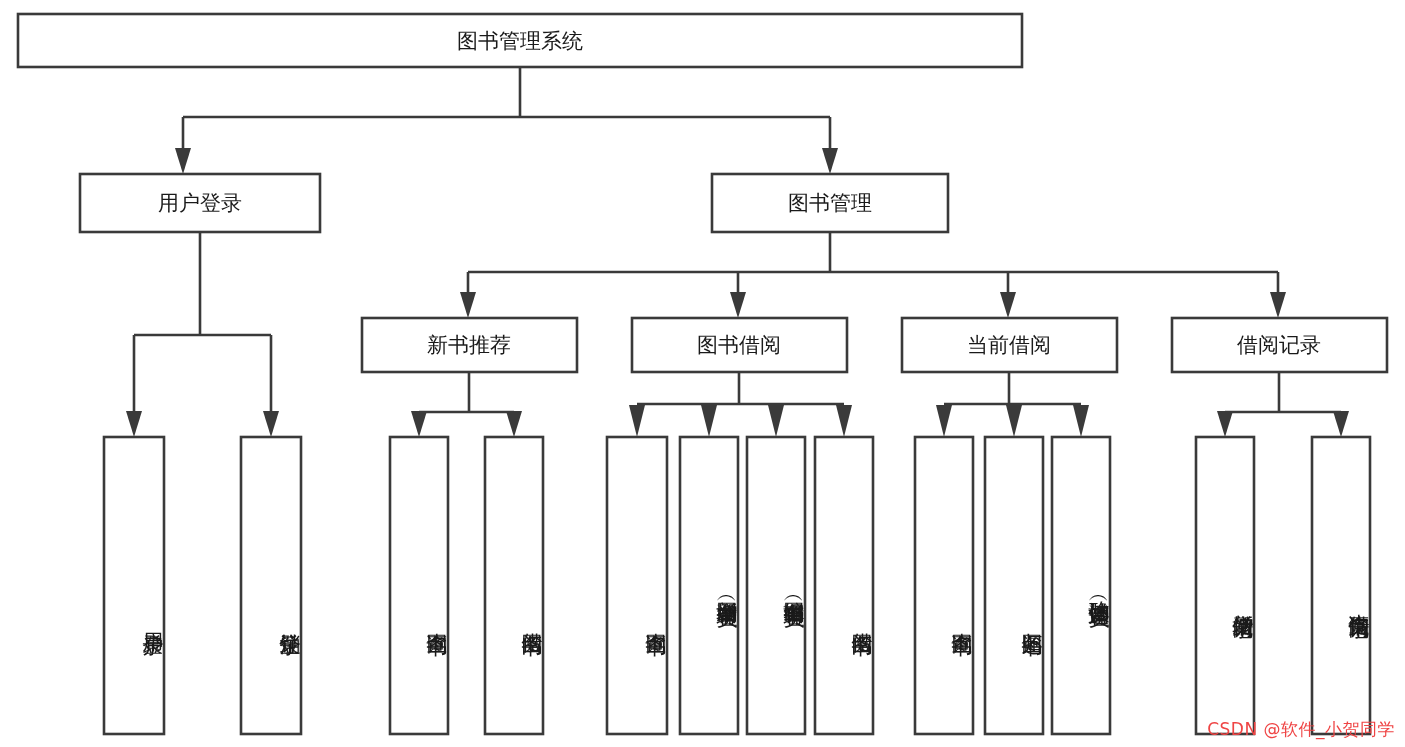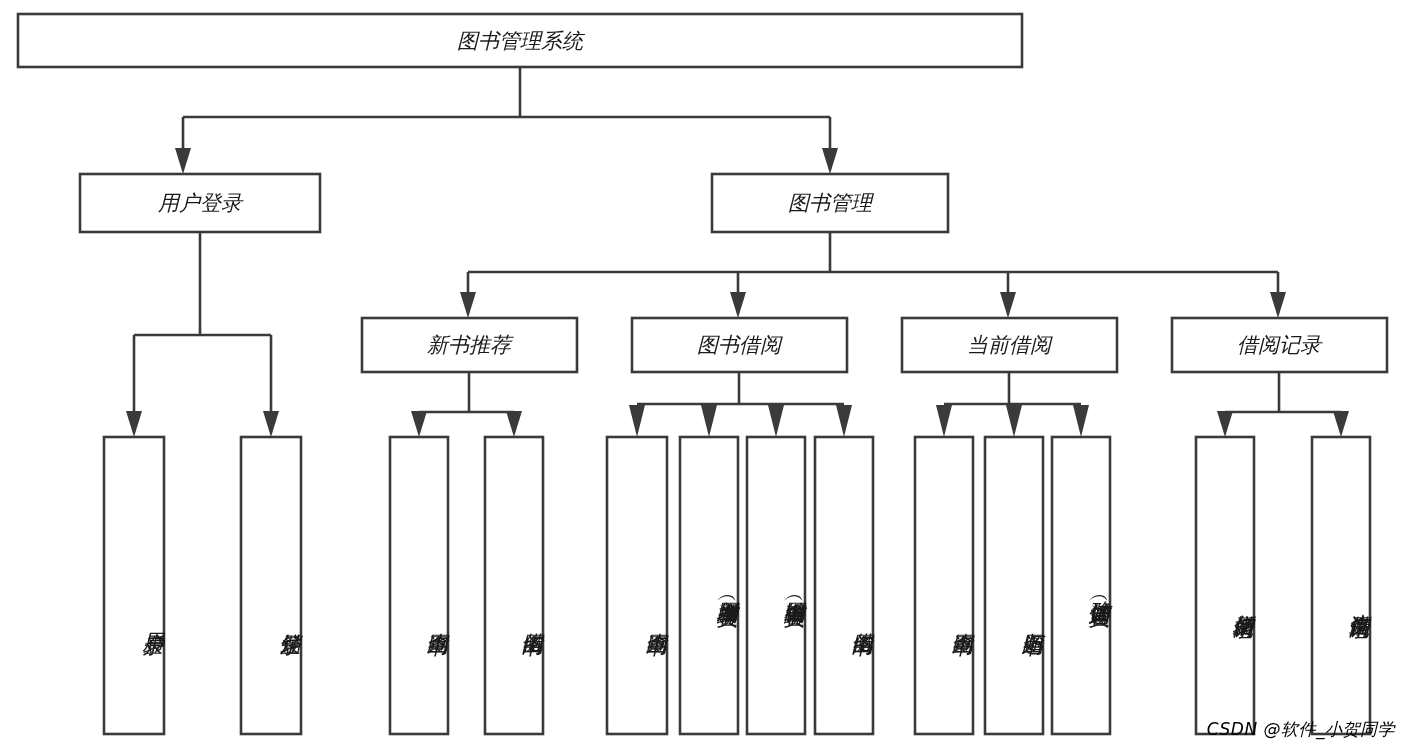"图书管理系统" #diagram-root { font-style: italic -> none }
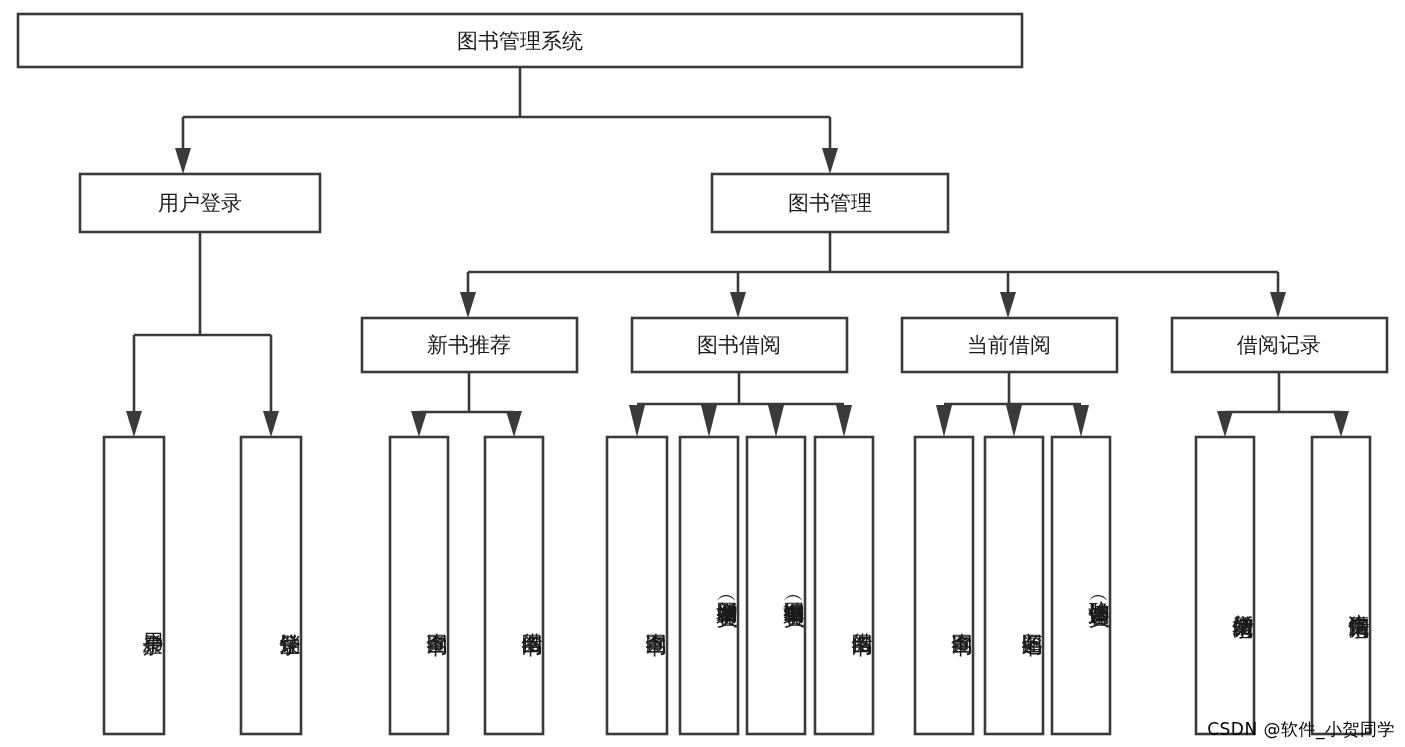"CSDN @软件_小贺同学" .watermark { color: #000000 -> #ef4444 }
